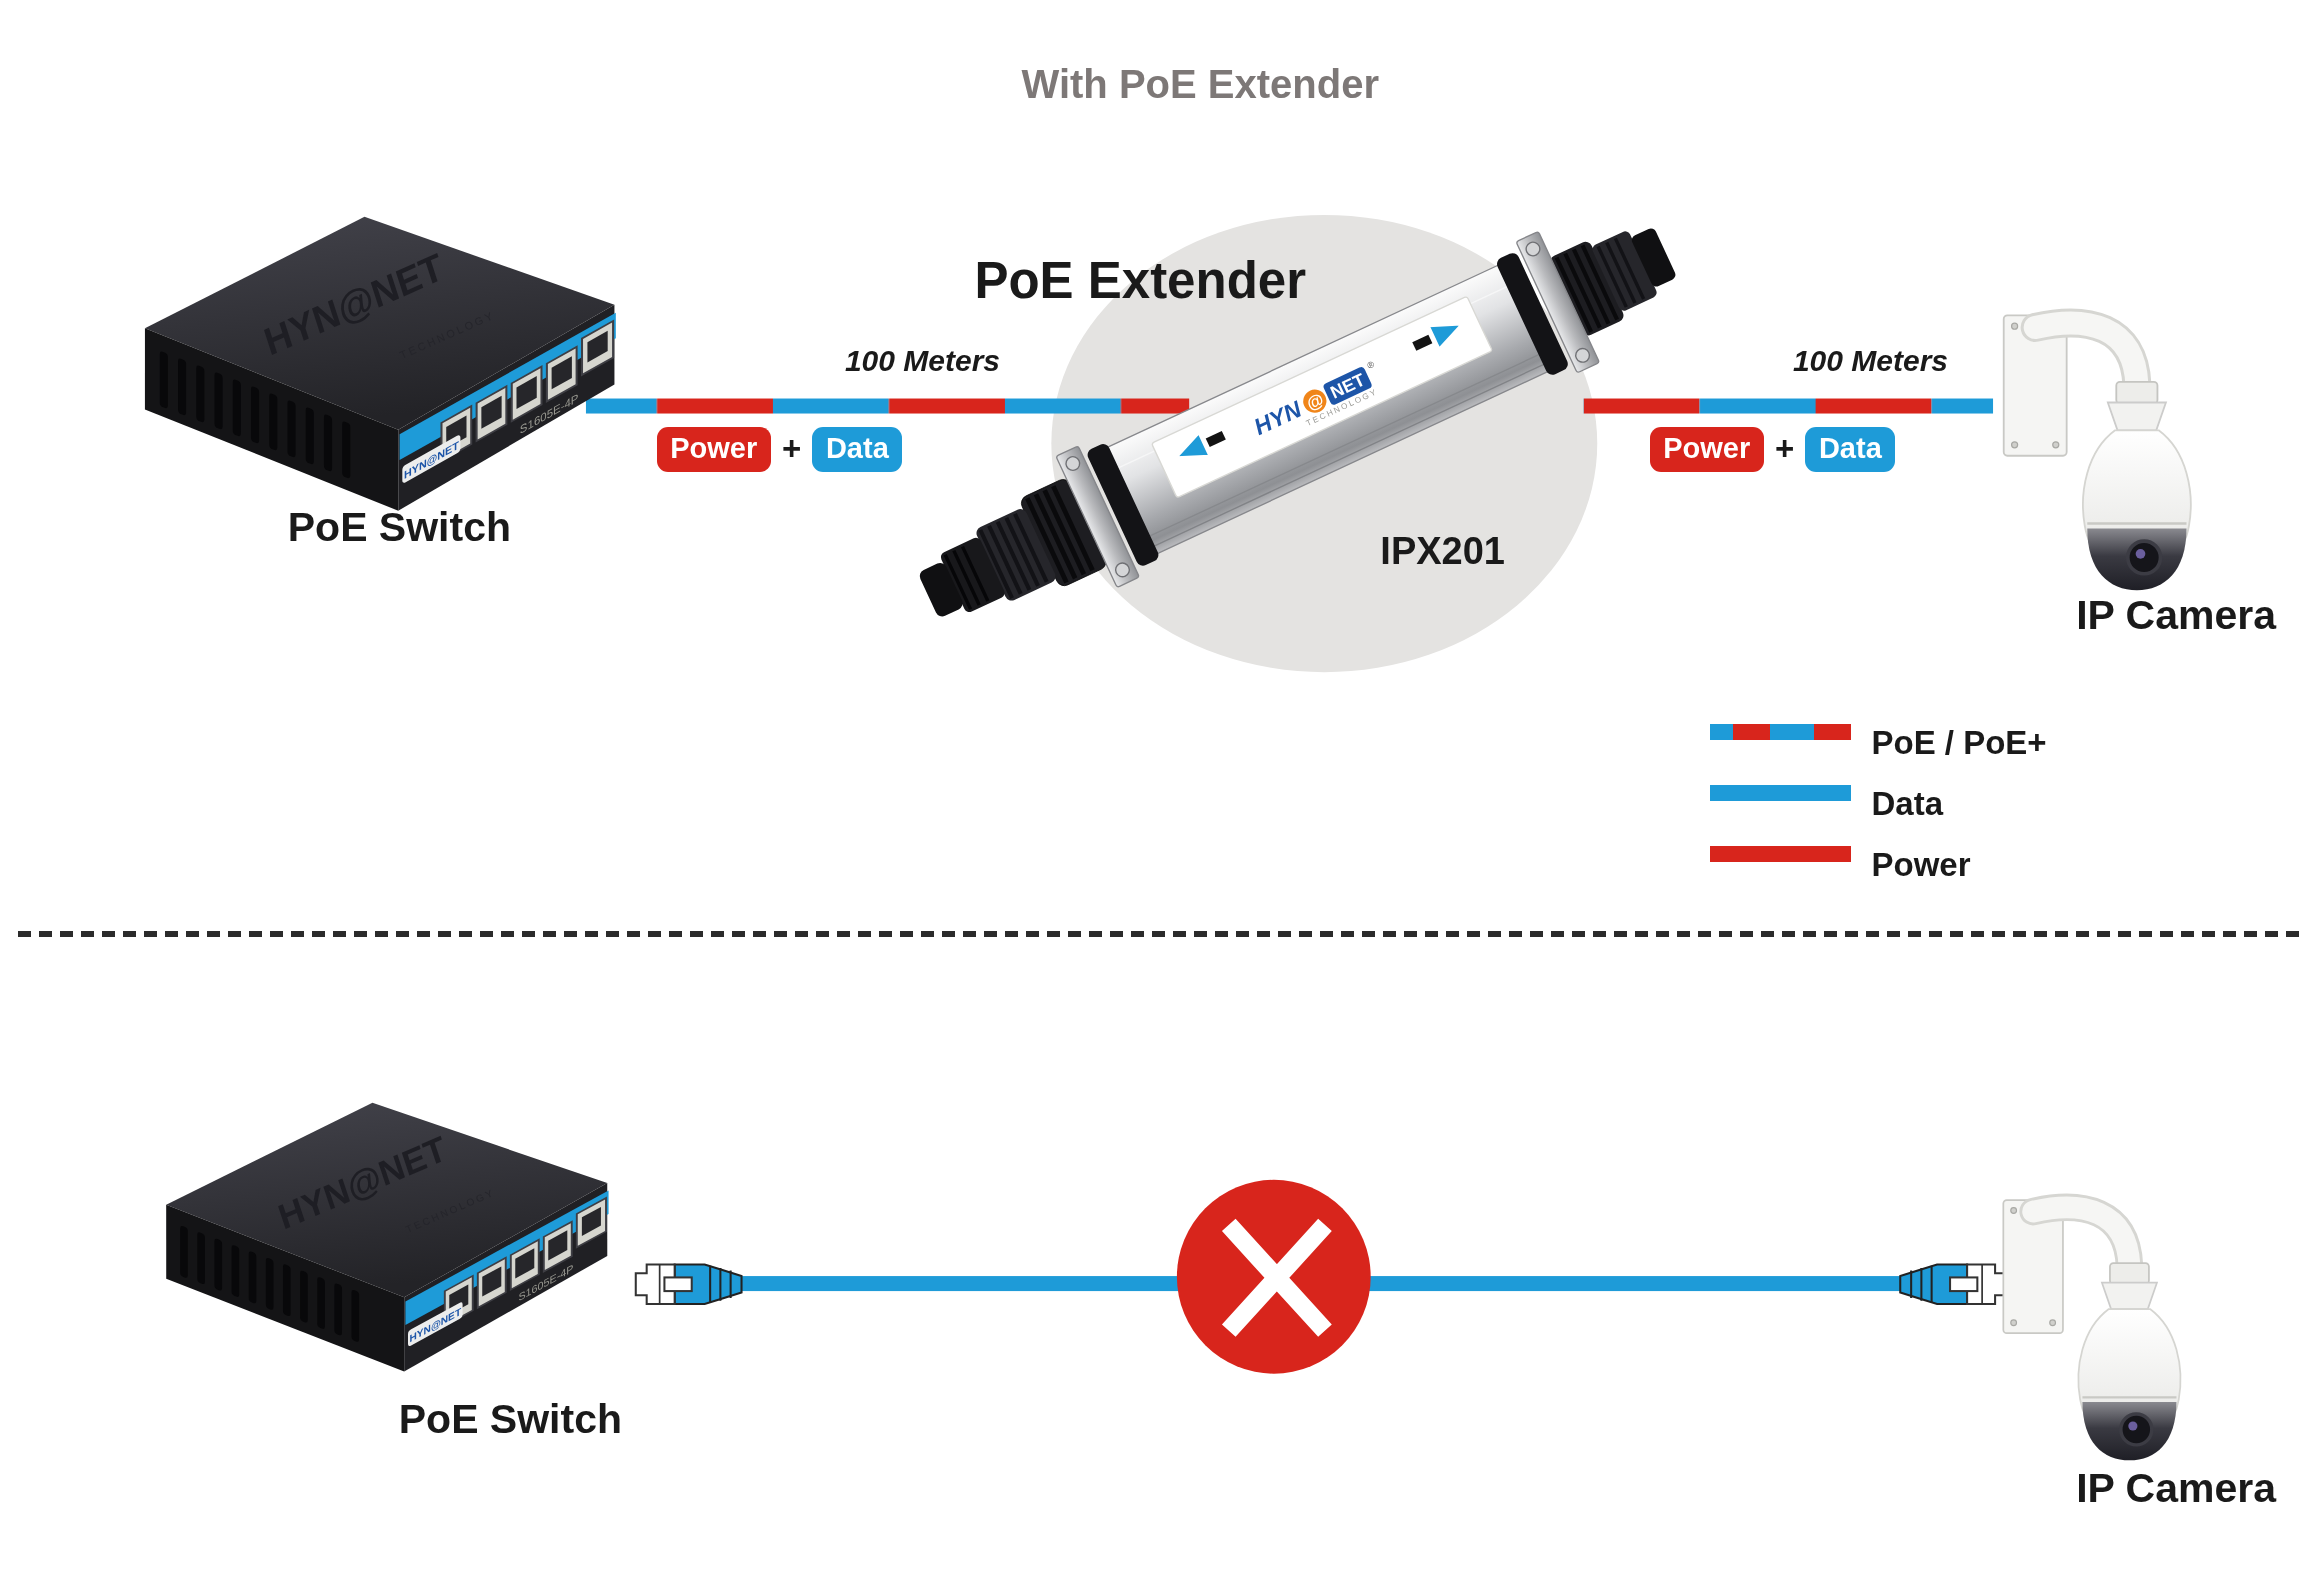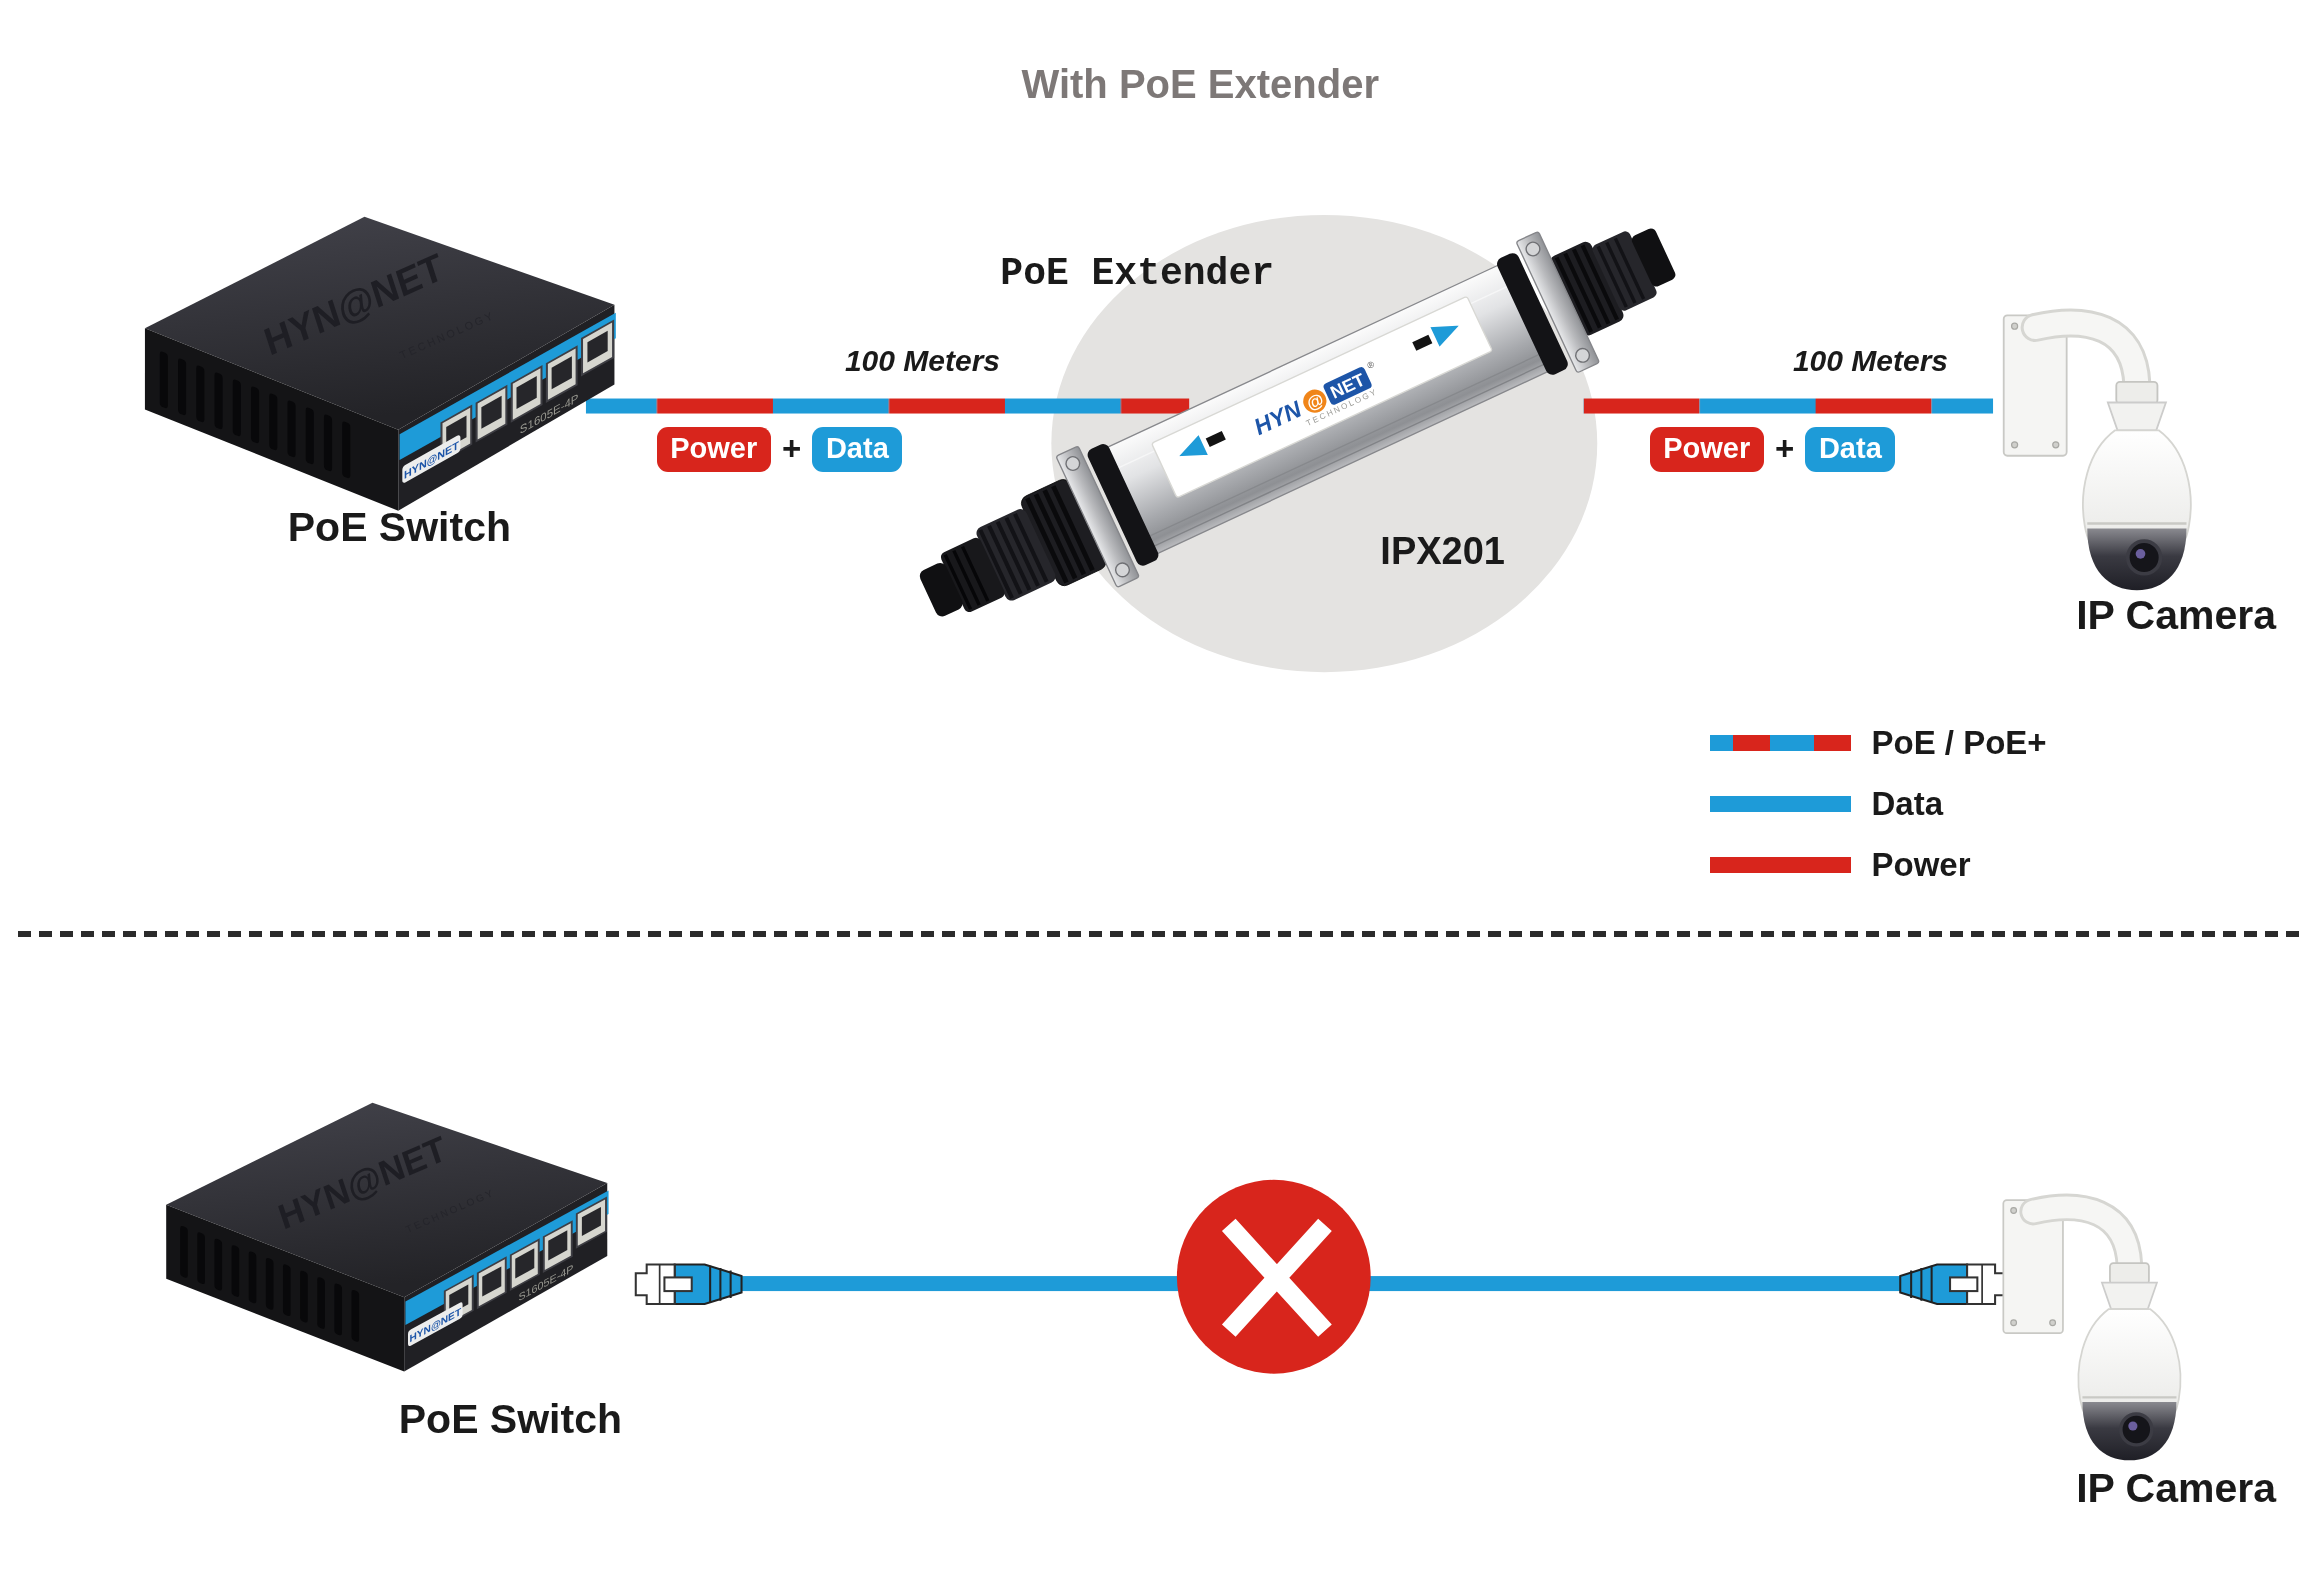"PoE Extender" div.lbl { font-family: Liberation Mono, monospace -> none; font-size: 38px -> 51px; left: 933px -> 965px }
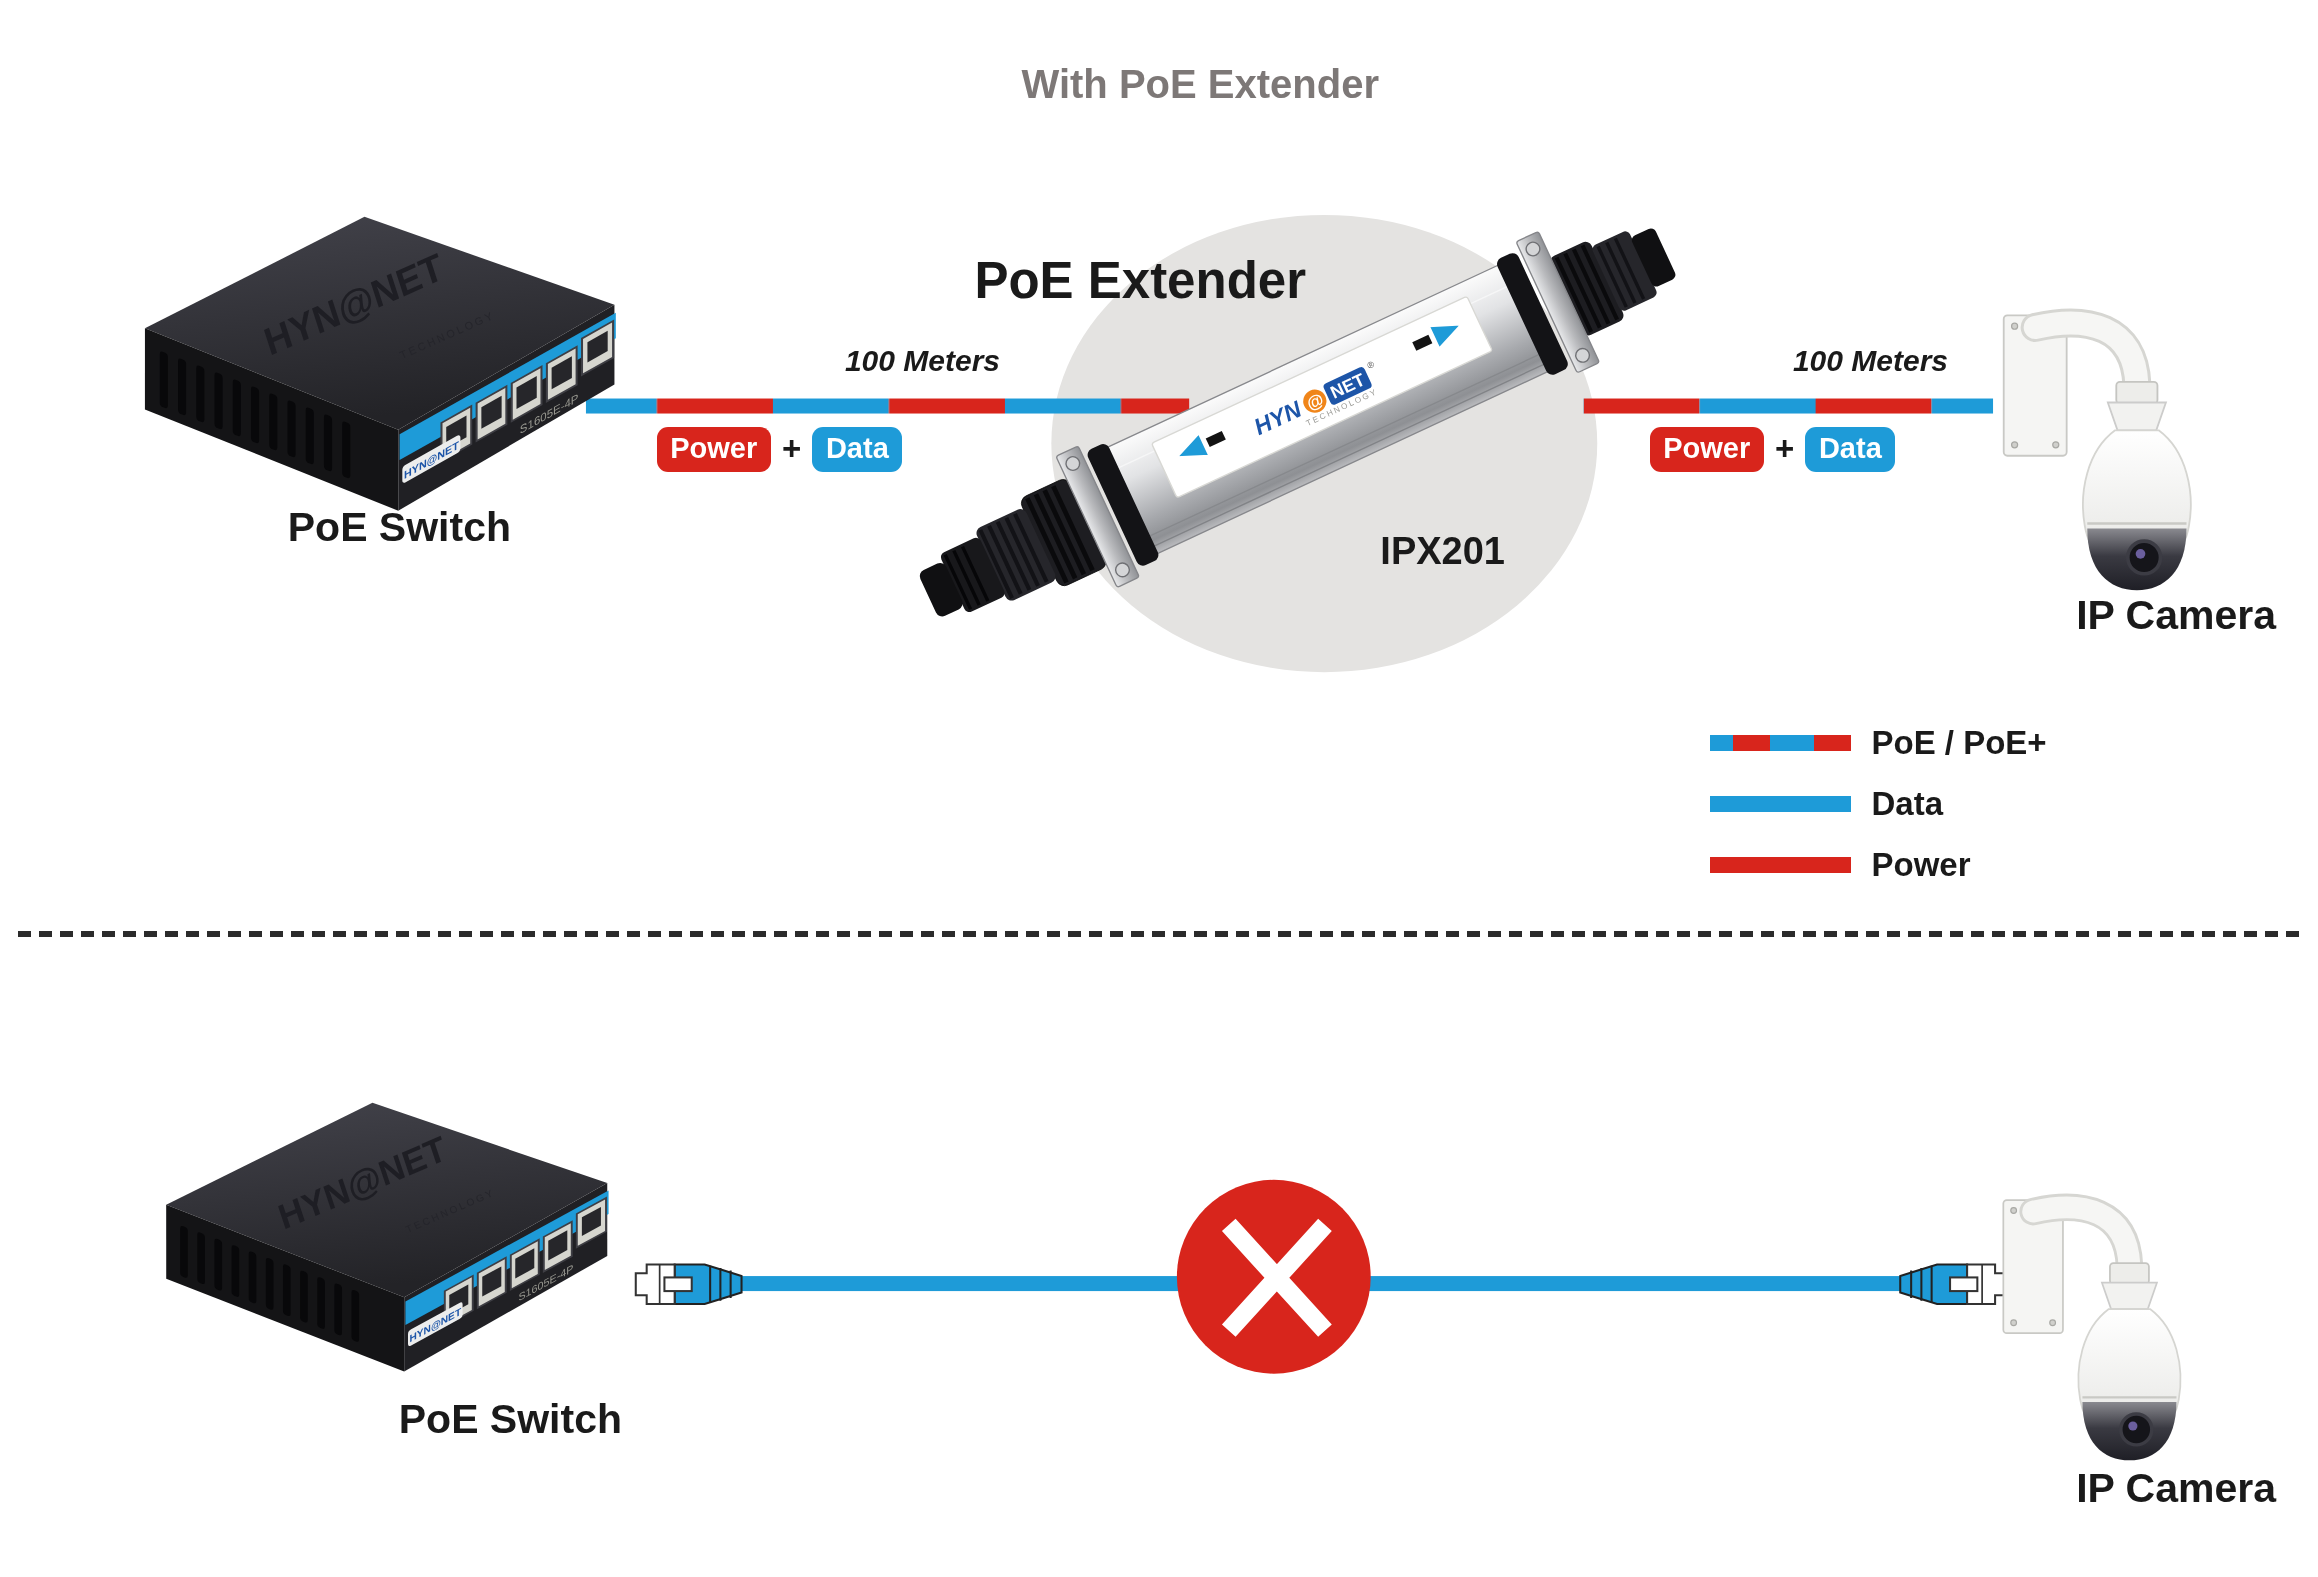"PoE / PoE+" .legend-row { align-items: center -> flex-start }
